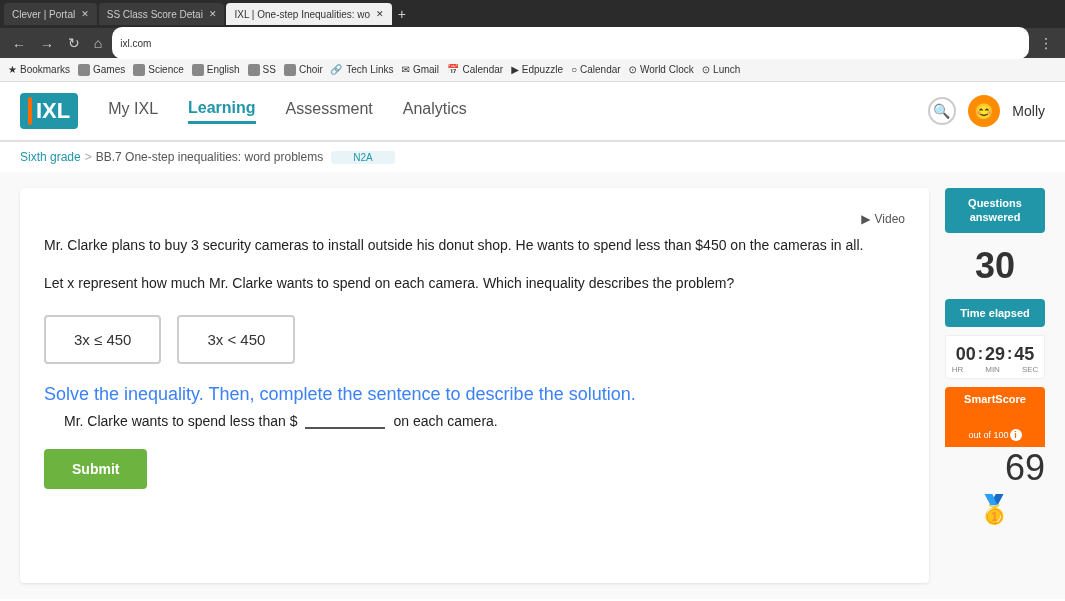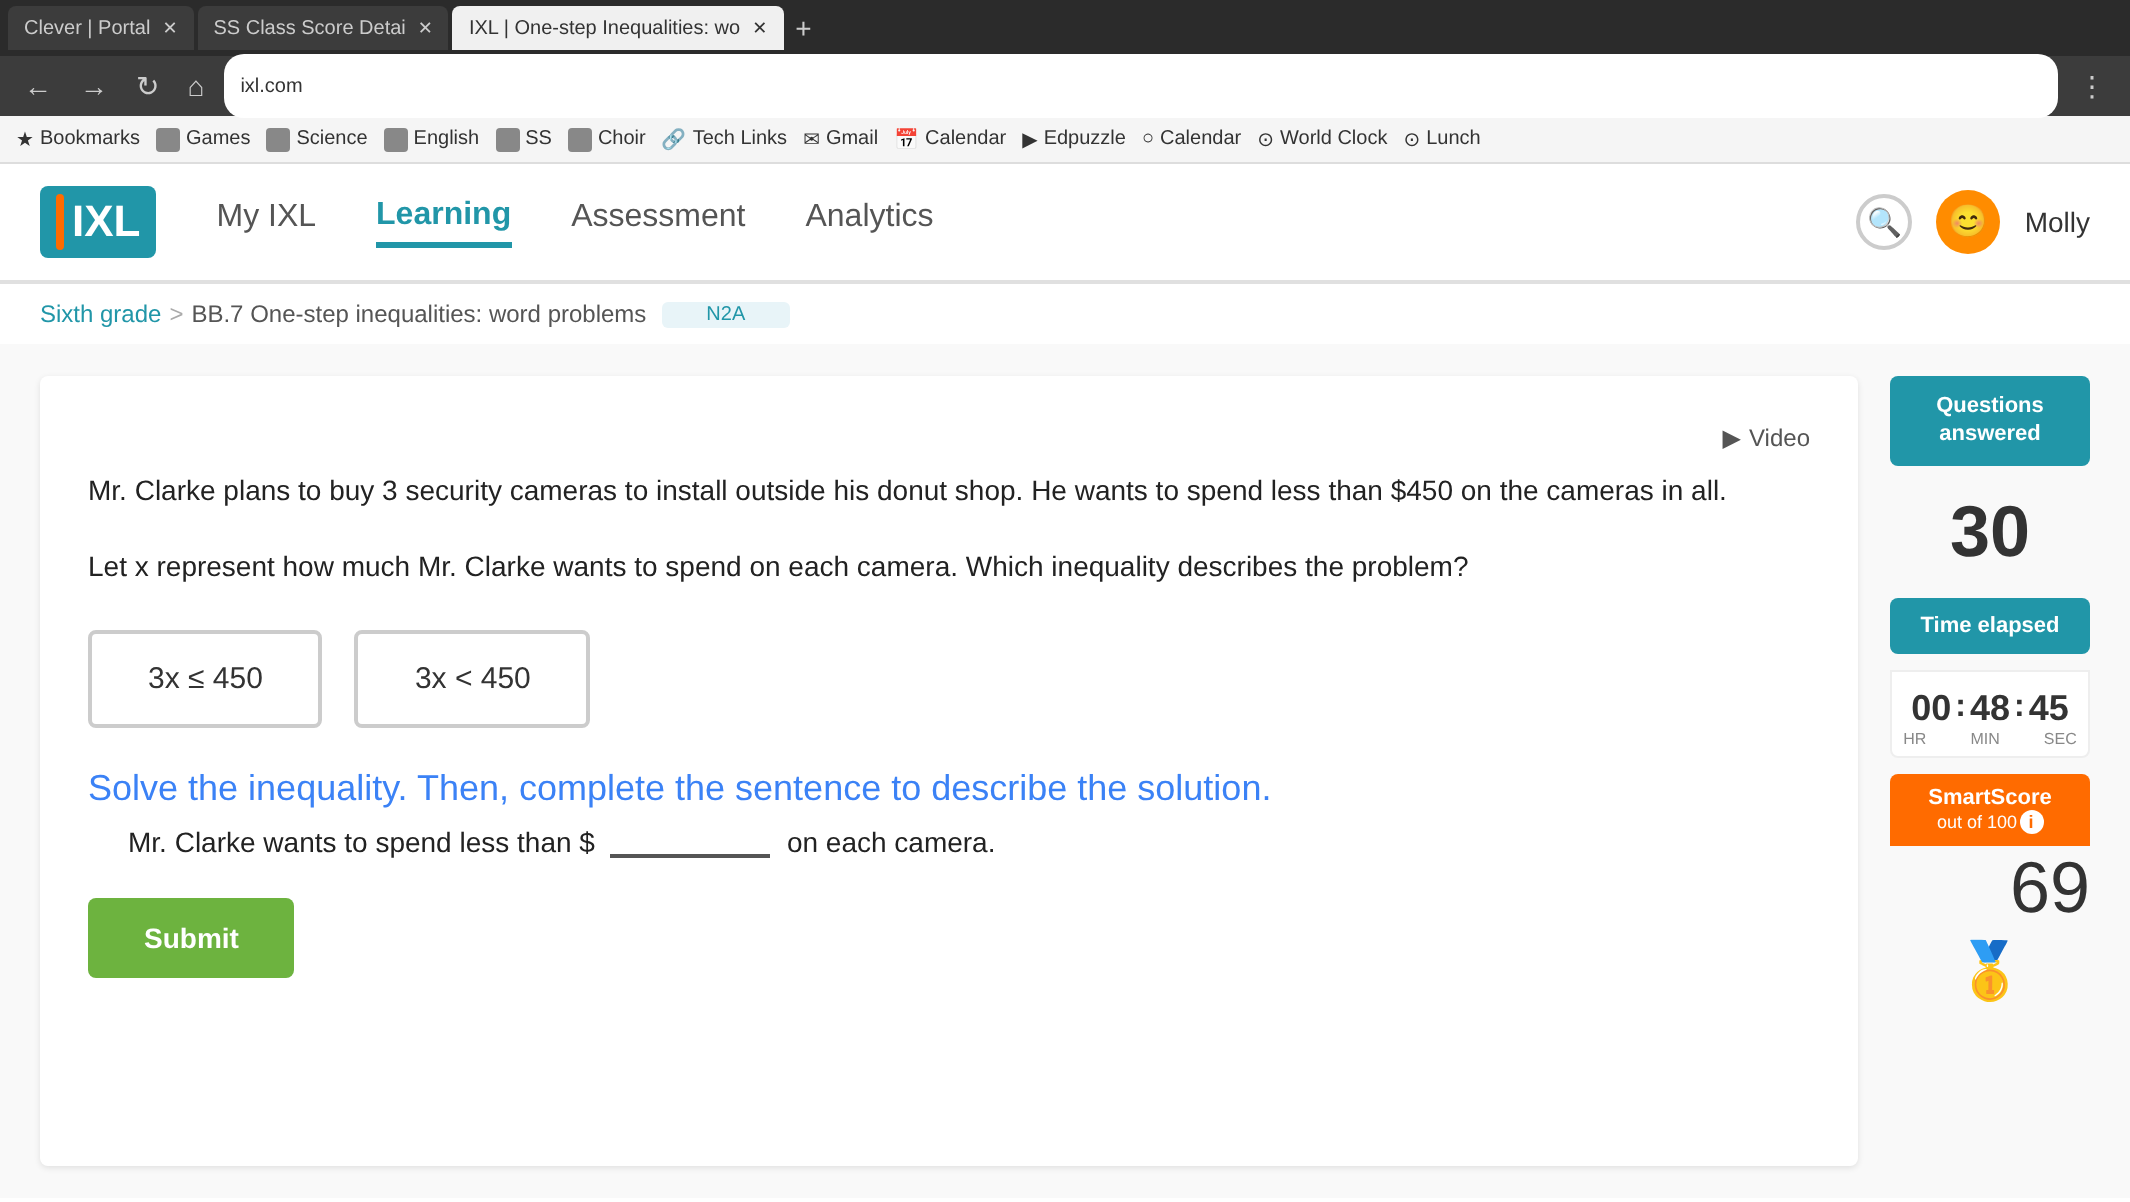"48" div { text: 48 -> 29 }
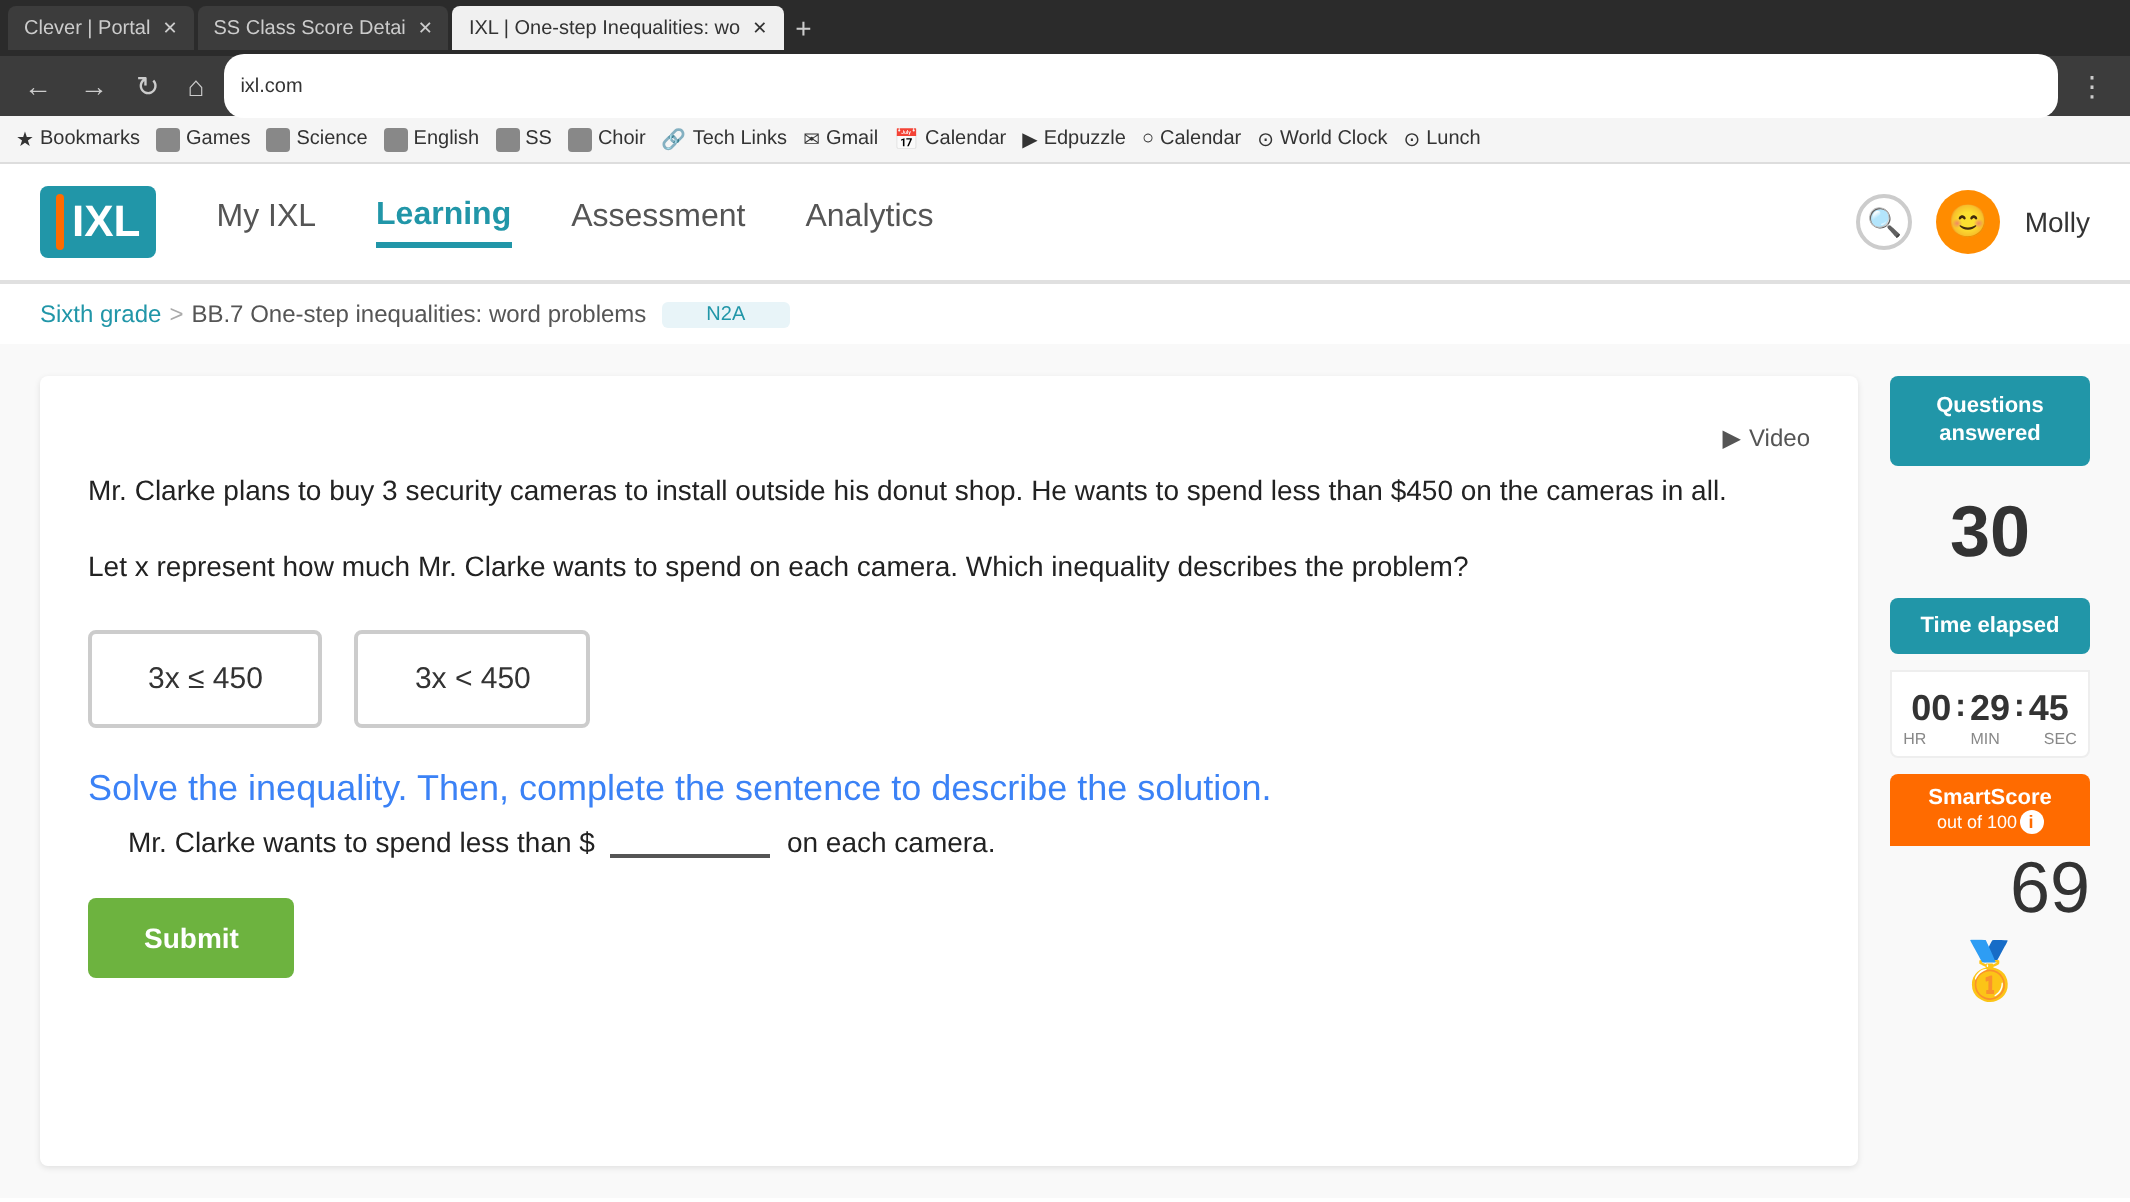"out of 100" .smart-score-sublabel { margin-top: none -> 24px }
